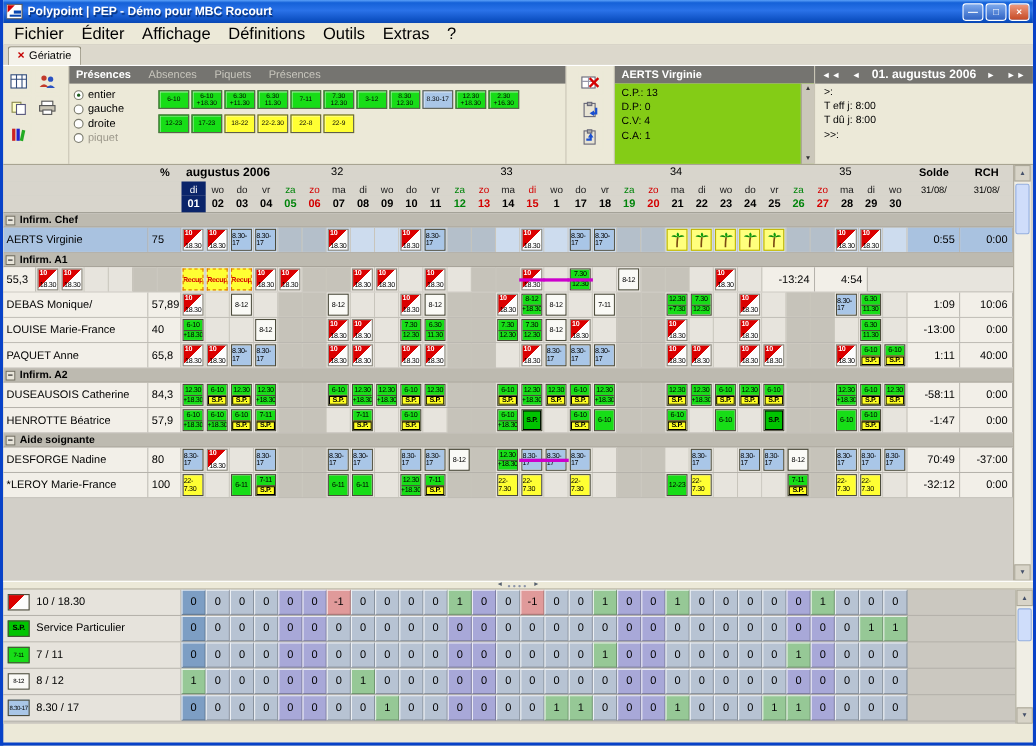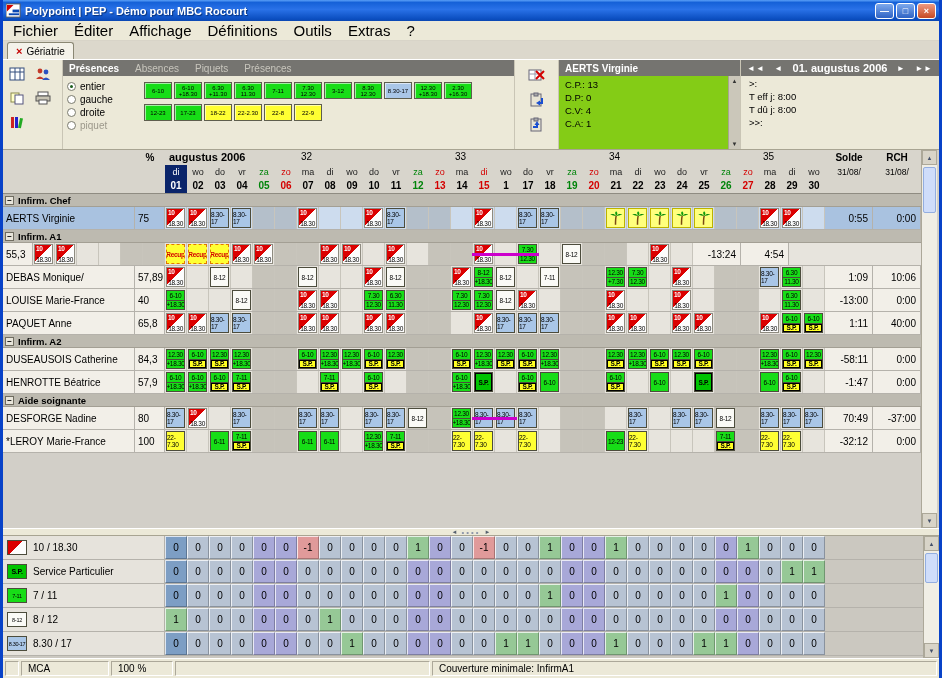"MCA" div.statusbar { html: <div> <div></div> <div>MCA</div> <div>100 %</div> <div></div> <div>Couverture minimale: InfirmA1</div> </div> -> none }
